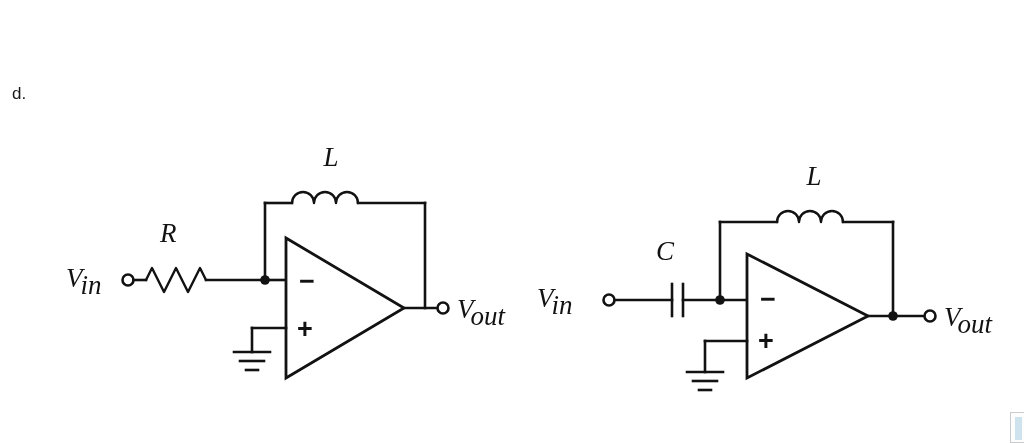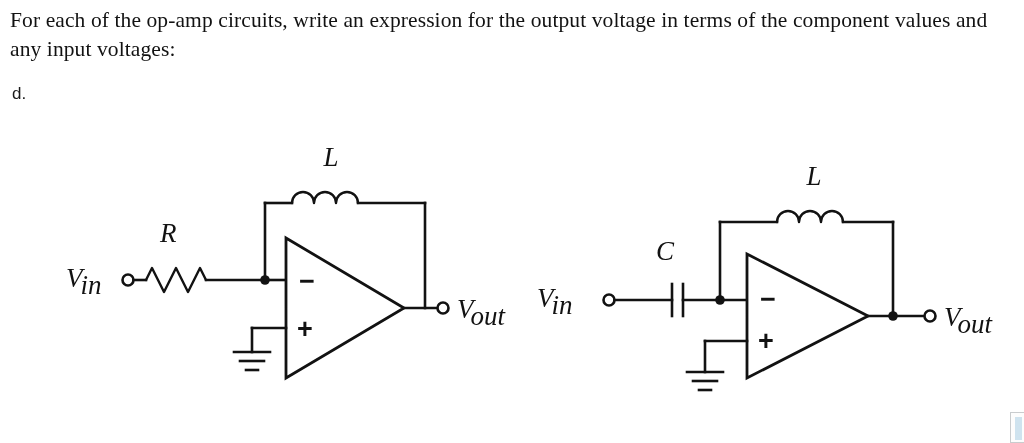"For each of the op-amp" div.prompt { html: <div>For each of the op-amp circuits, write an expression for the output voltage in terms of the component values and any input voltages:</div> -> none }
